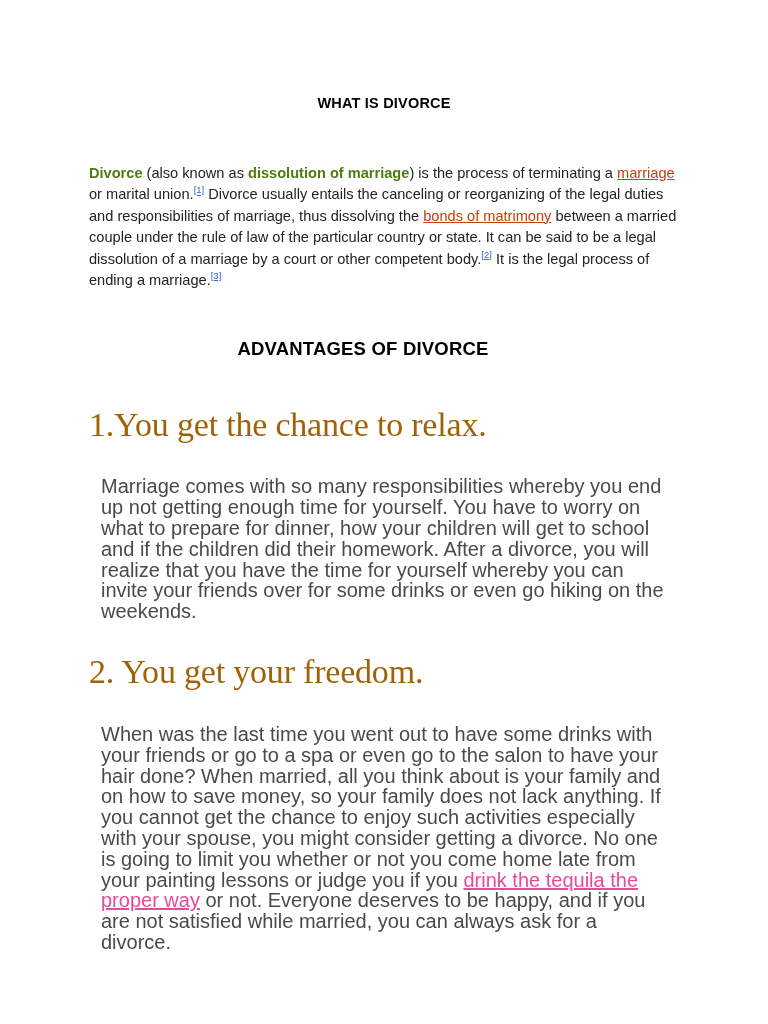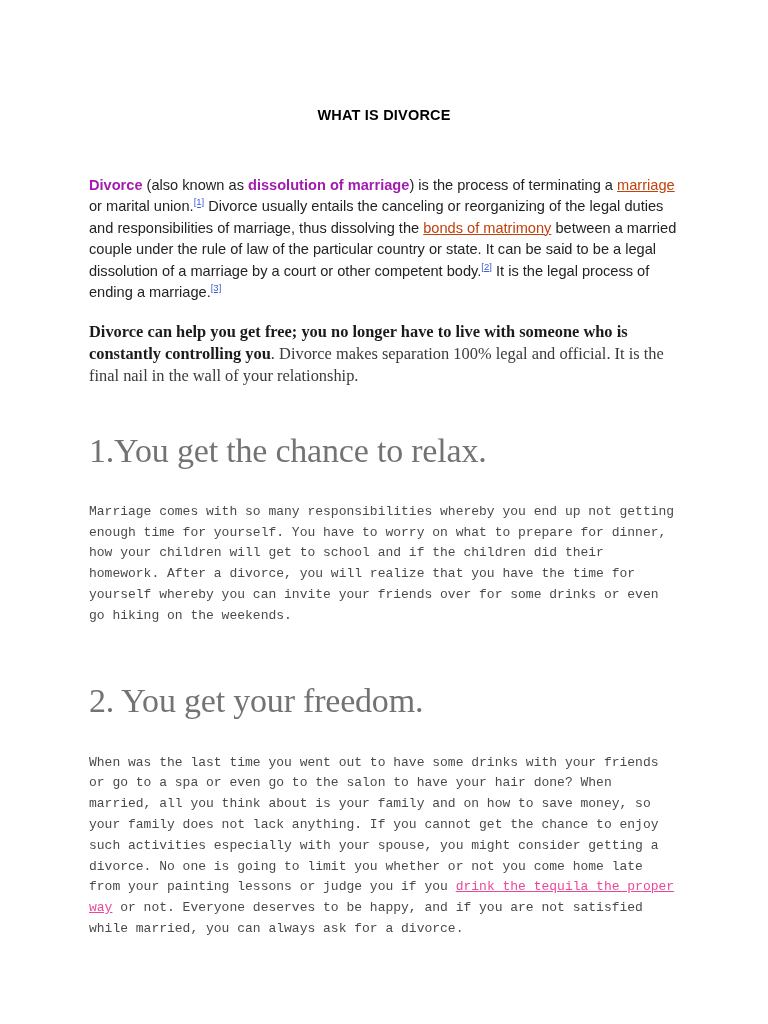"WHAT IS DIVORCE" .content { top: 12px -> 0 }
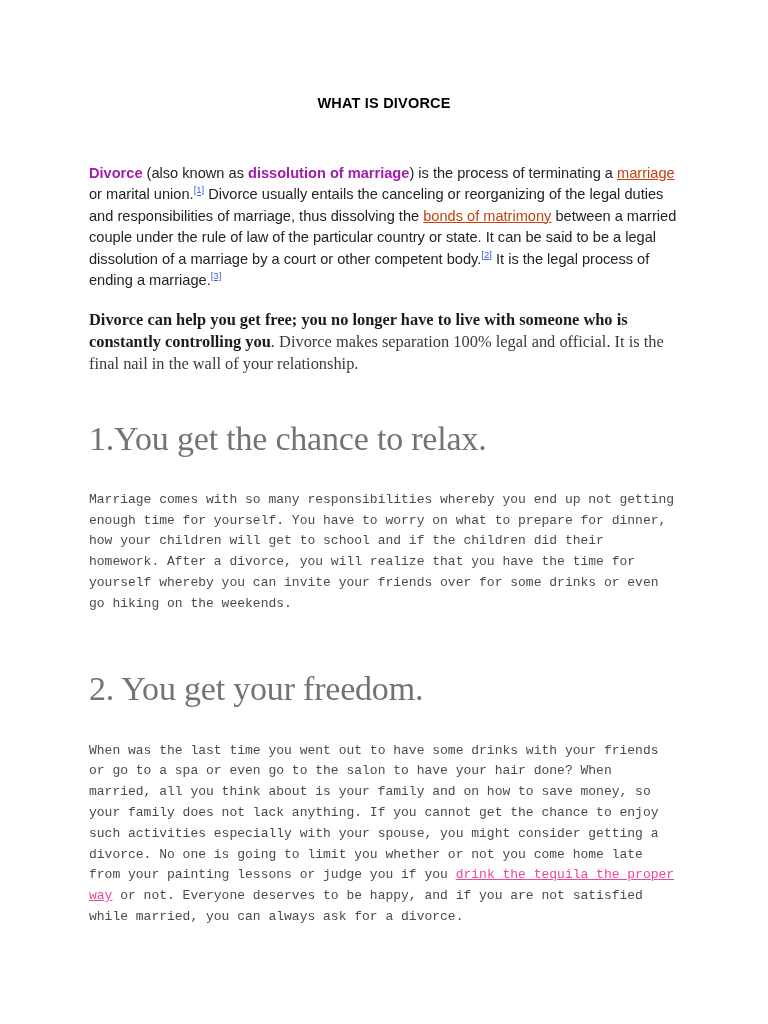"Divorce" .p-sans b { color: #a21caf -> #4d7c0f }
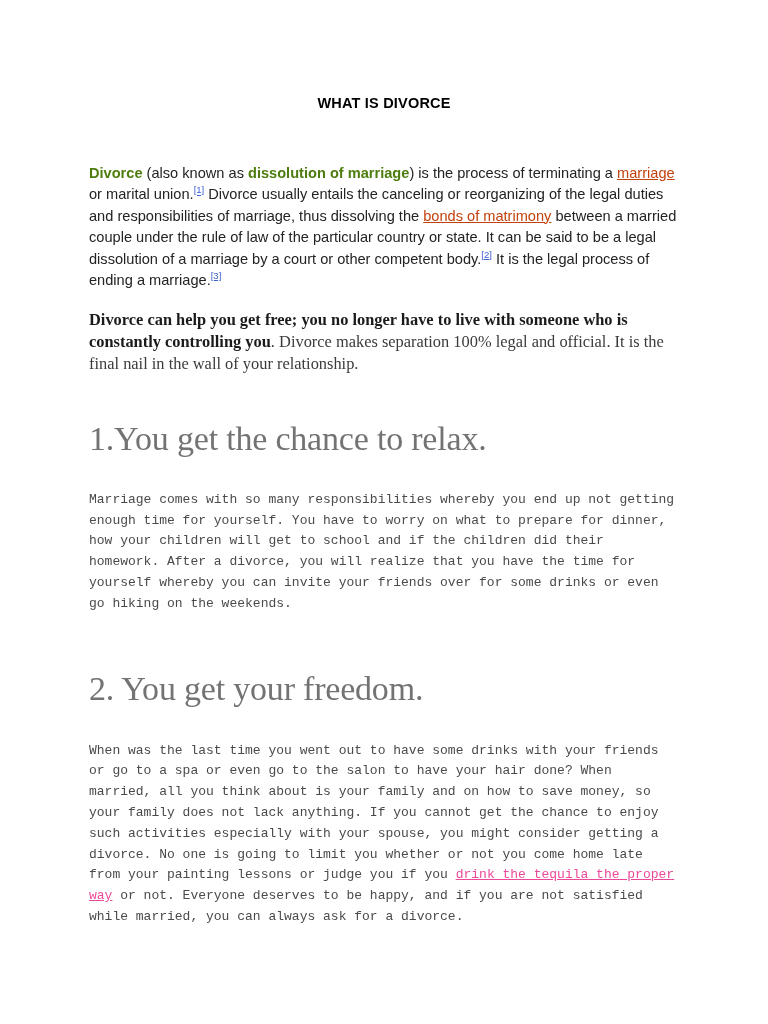"Divorce can help you get" p.p-serif { html: <p> <b>Divorce can help you get free; you no longer have to live with someone who is constantly controlling you</b><span>. Divorce makes separation 100% legal and official. It is the final nail in the wall of your relationship.</span> </p> -> none }
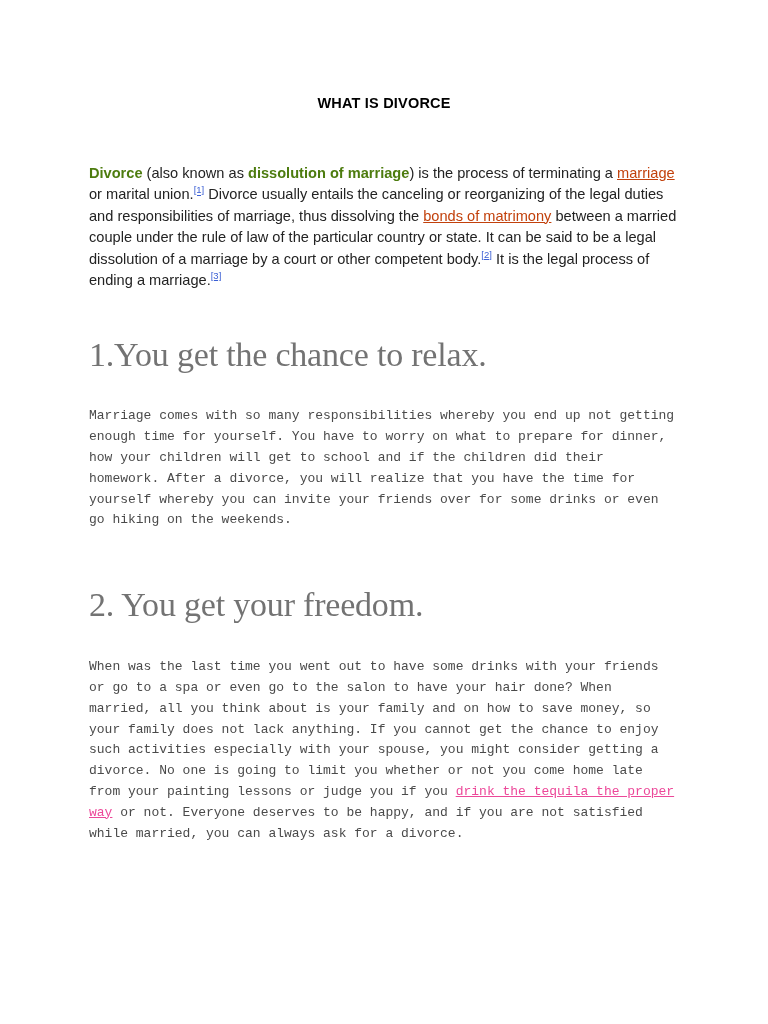"ADVANTAGES OF DIVORCE" div.adv-wrap { html: none -> <div> <h2>ADVANTAGES OF DIVORCE</h2> </div> }
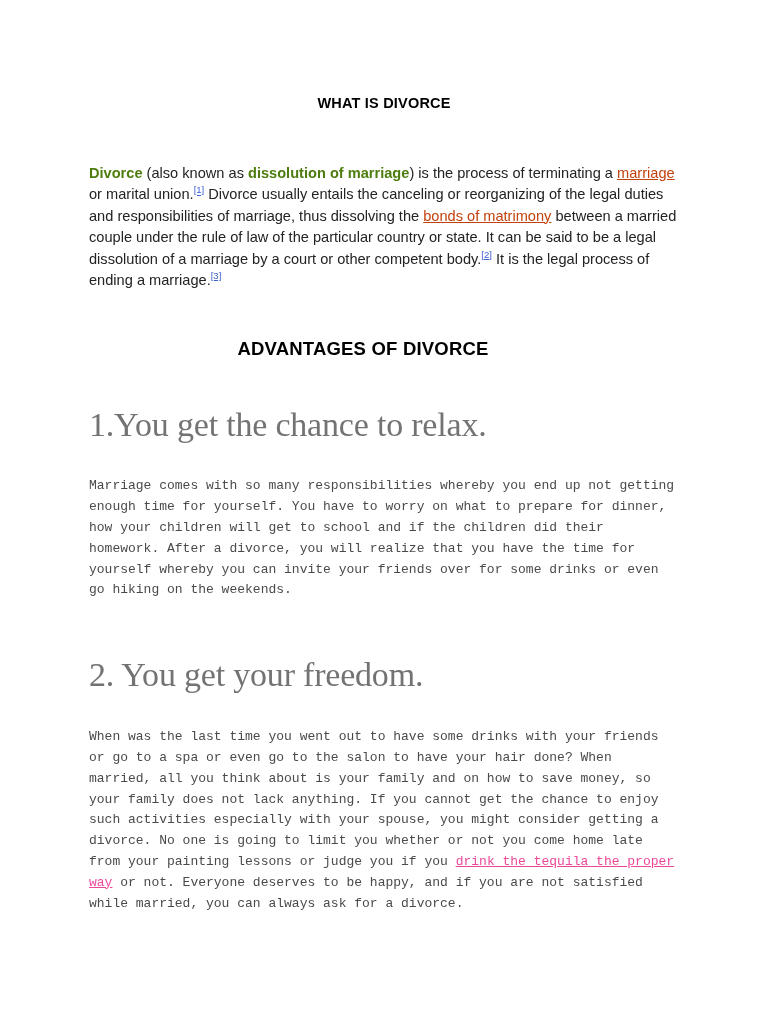"1.You get the chance to" .big-heading { color: #737373 -> #a16207 }
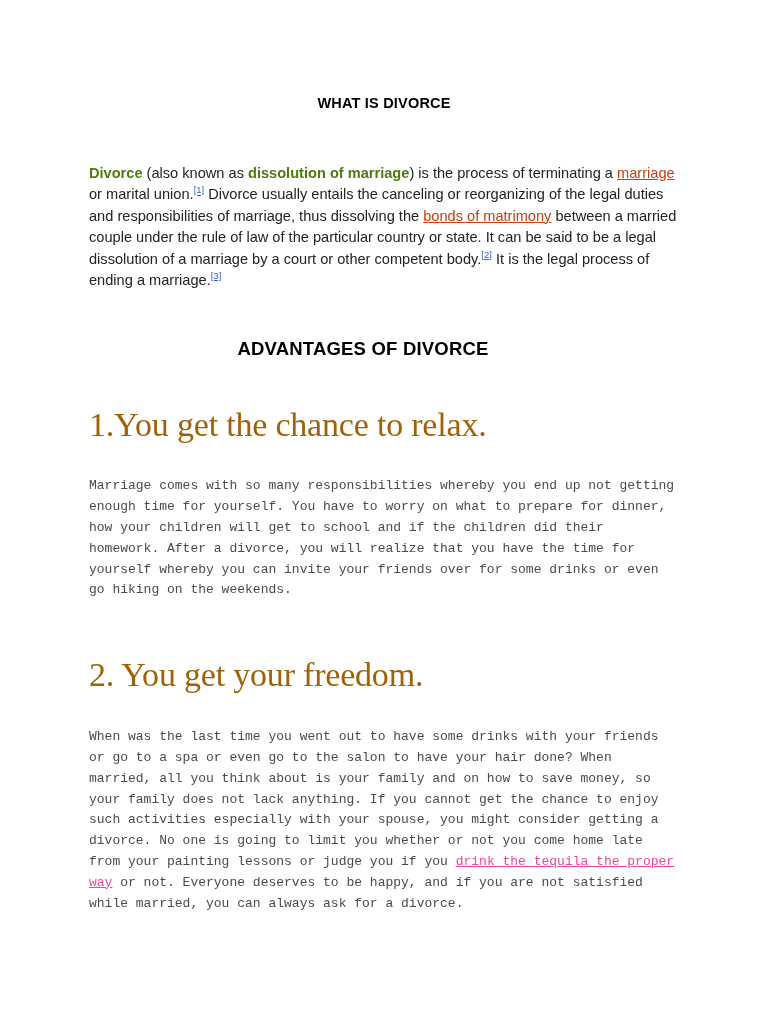"Marriage comes with so many" .p-body { font-family: Liberation Mono, monospace -> Liberation Sans, sans-serif; font-size: 13px -> 20px; margin: 0 -> 12px }
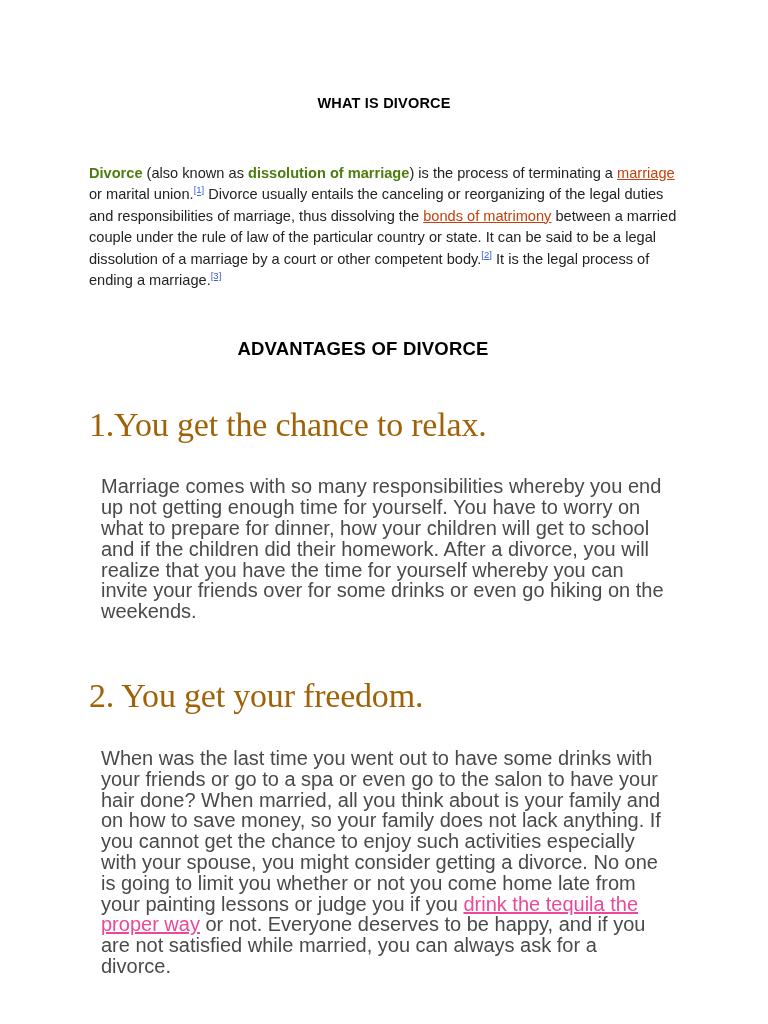"2. You get your freedom." .h-two { margin-top: 54px -> 30px }
